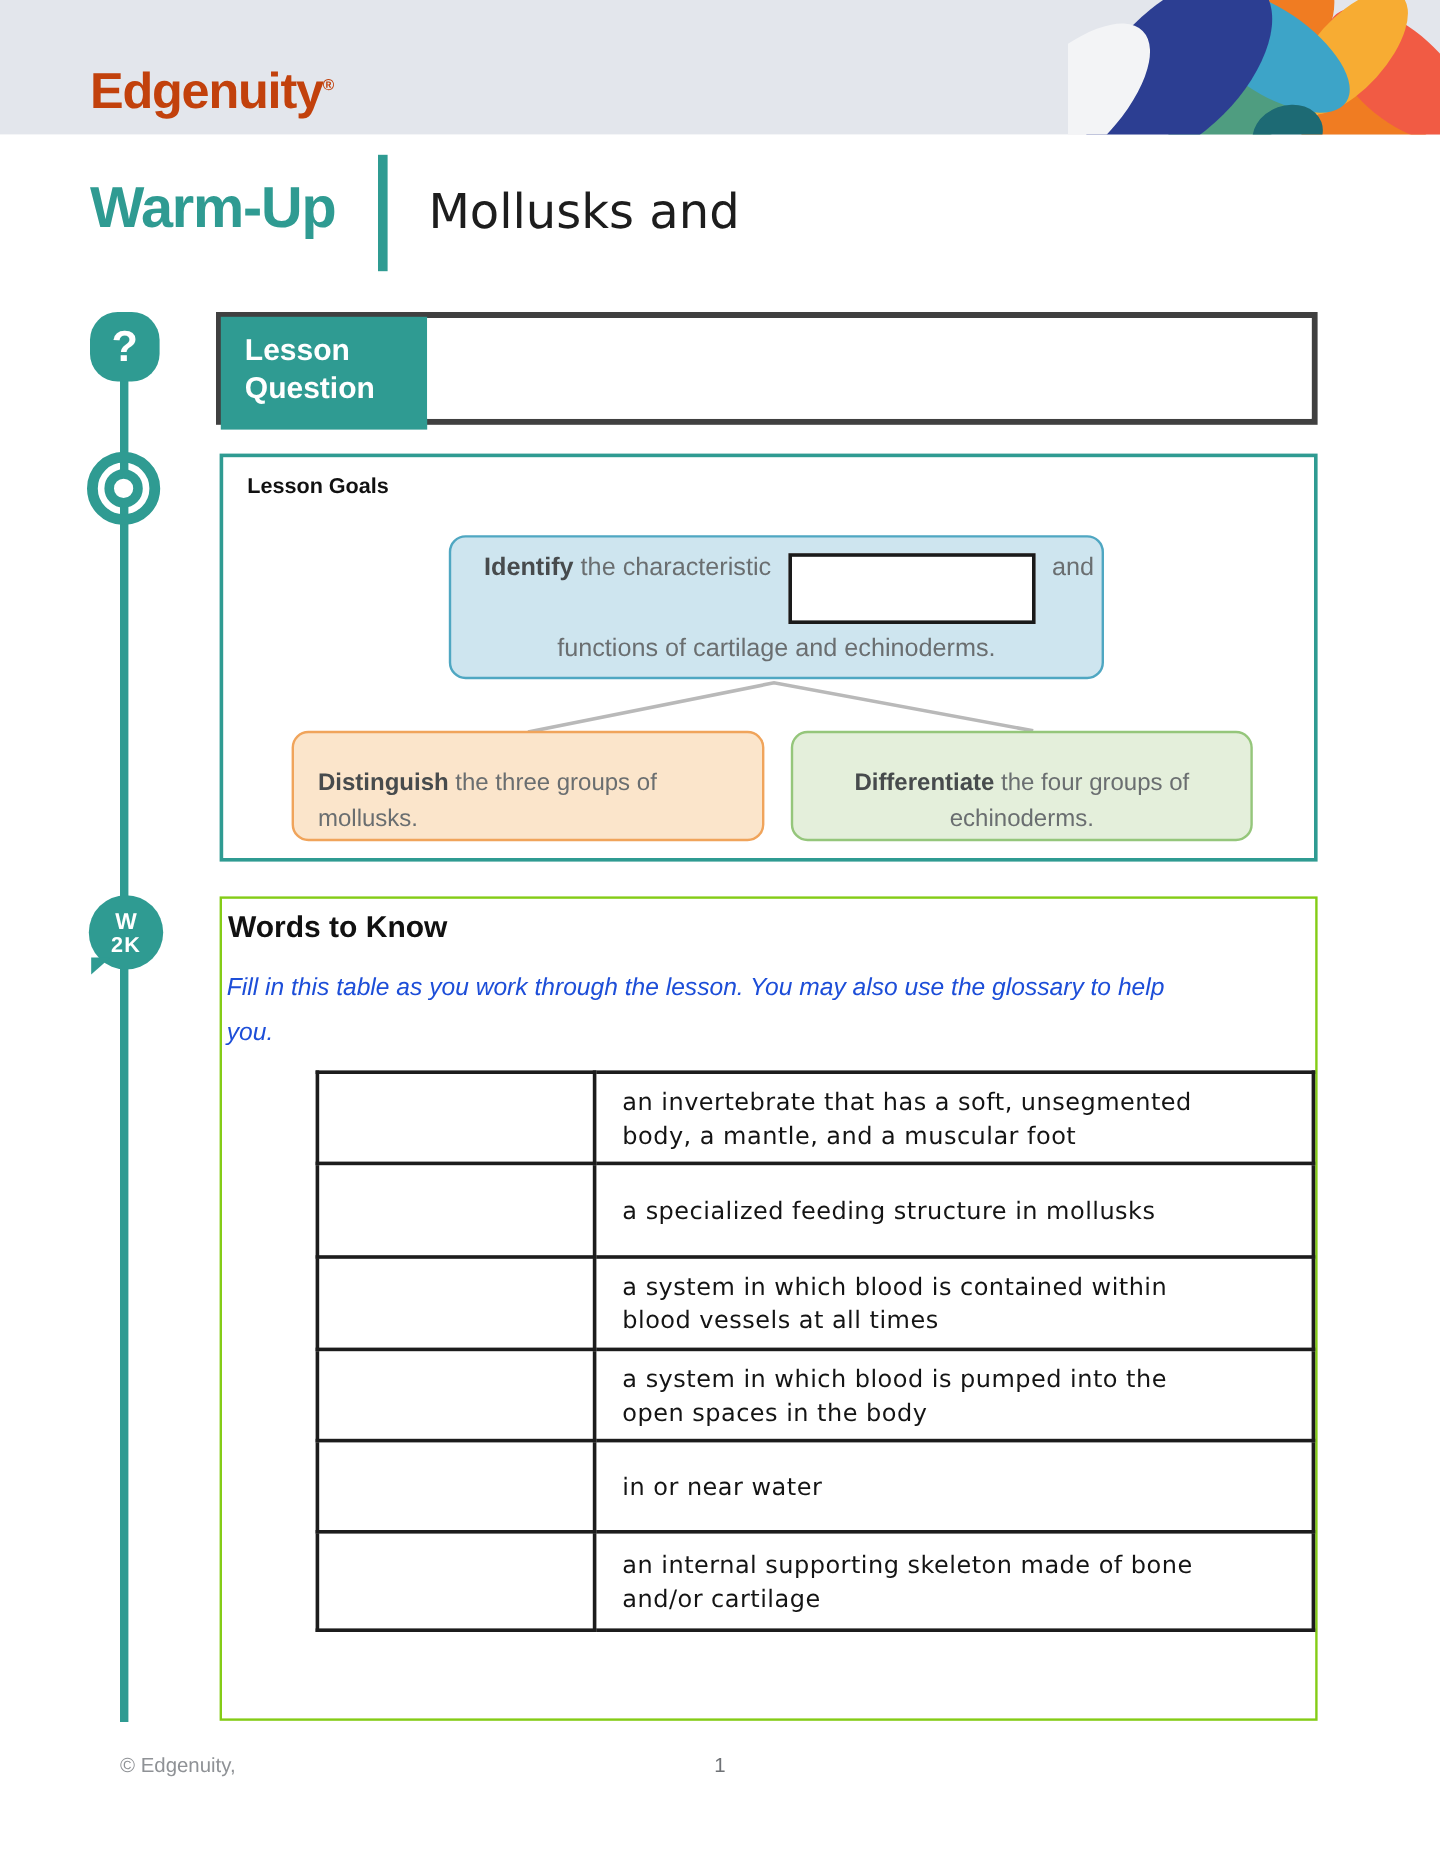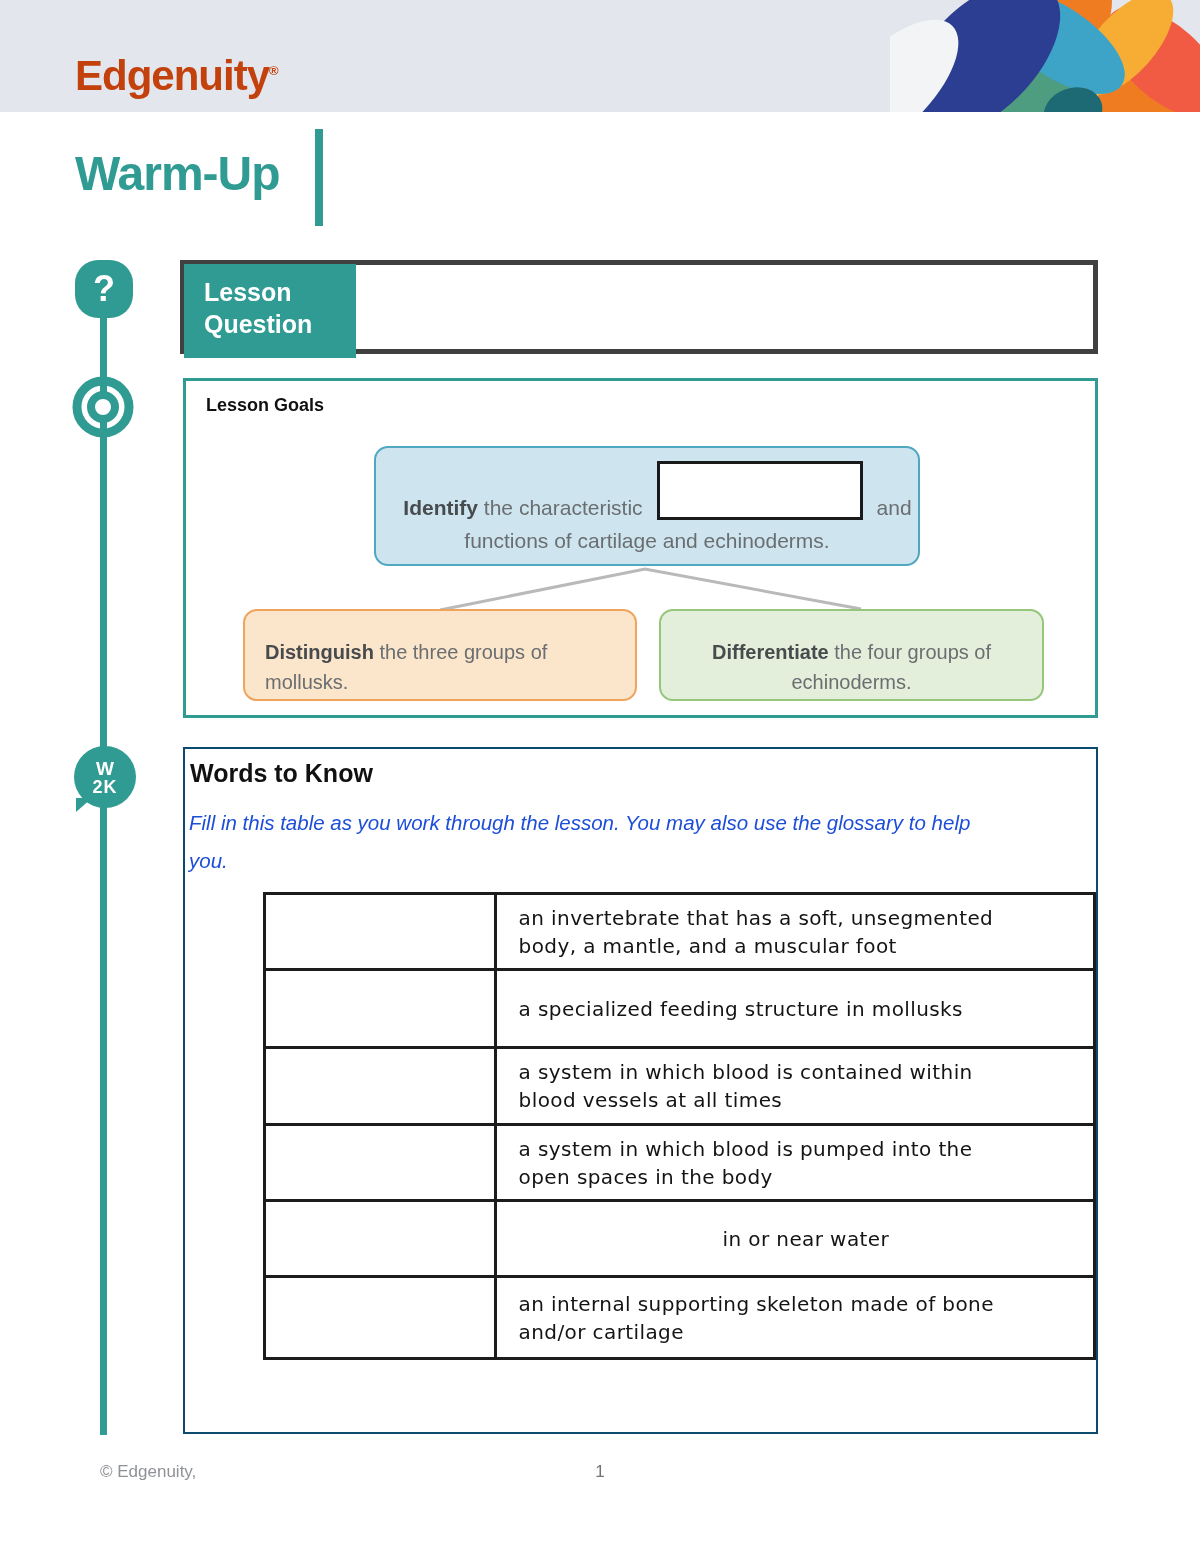"Mollusks and" div.lessontitle { html: none -> <div>Mollusks and</div> }
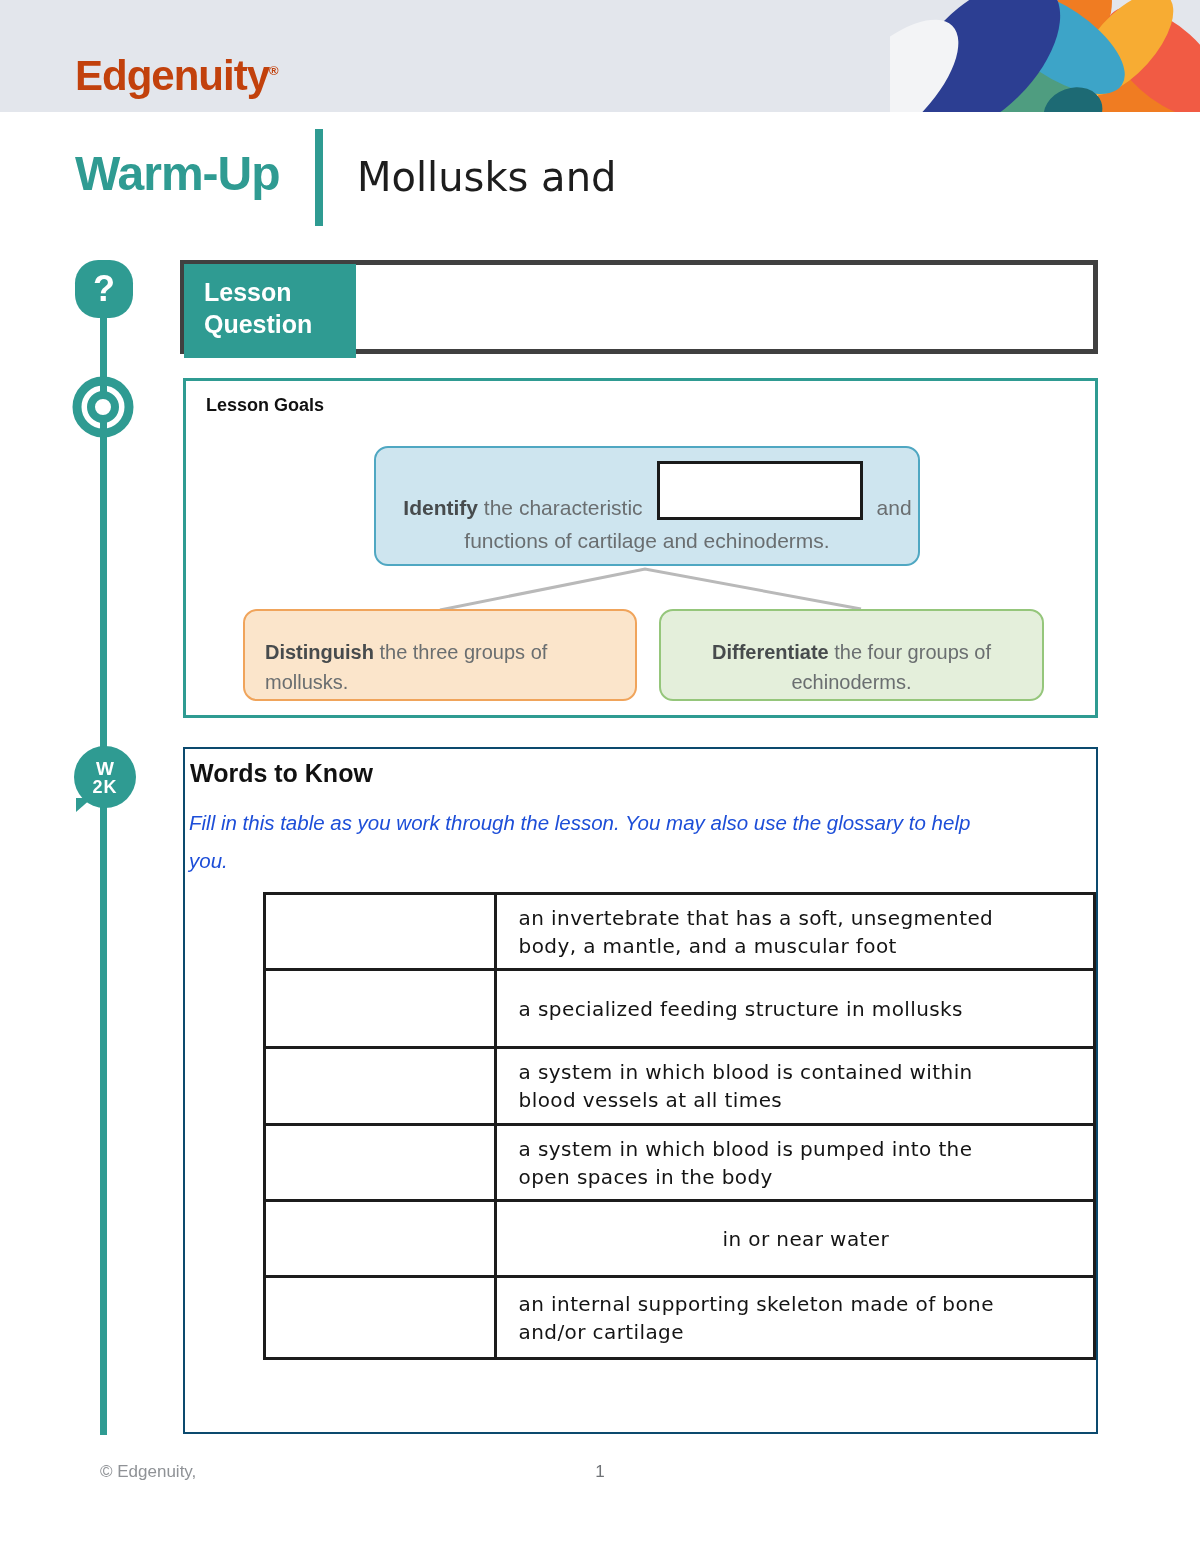"Identify the characteristic" .goal-main .row1 { align-items: flex-end -> flex-start }
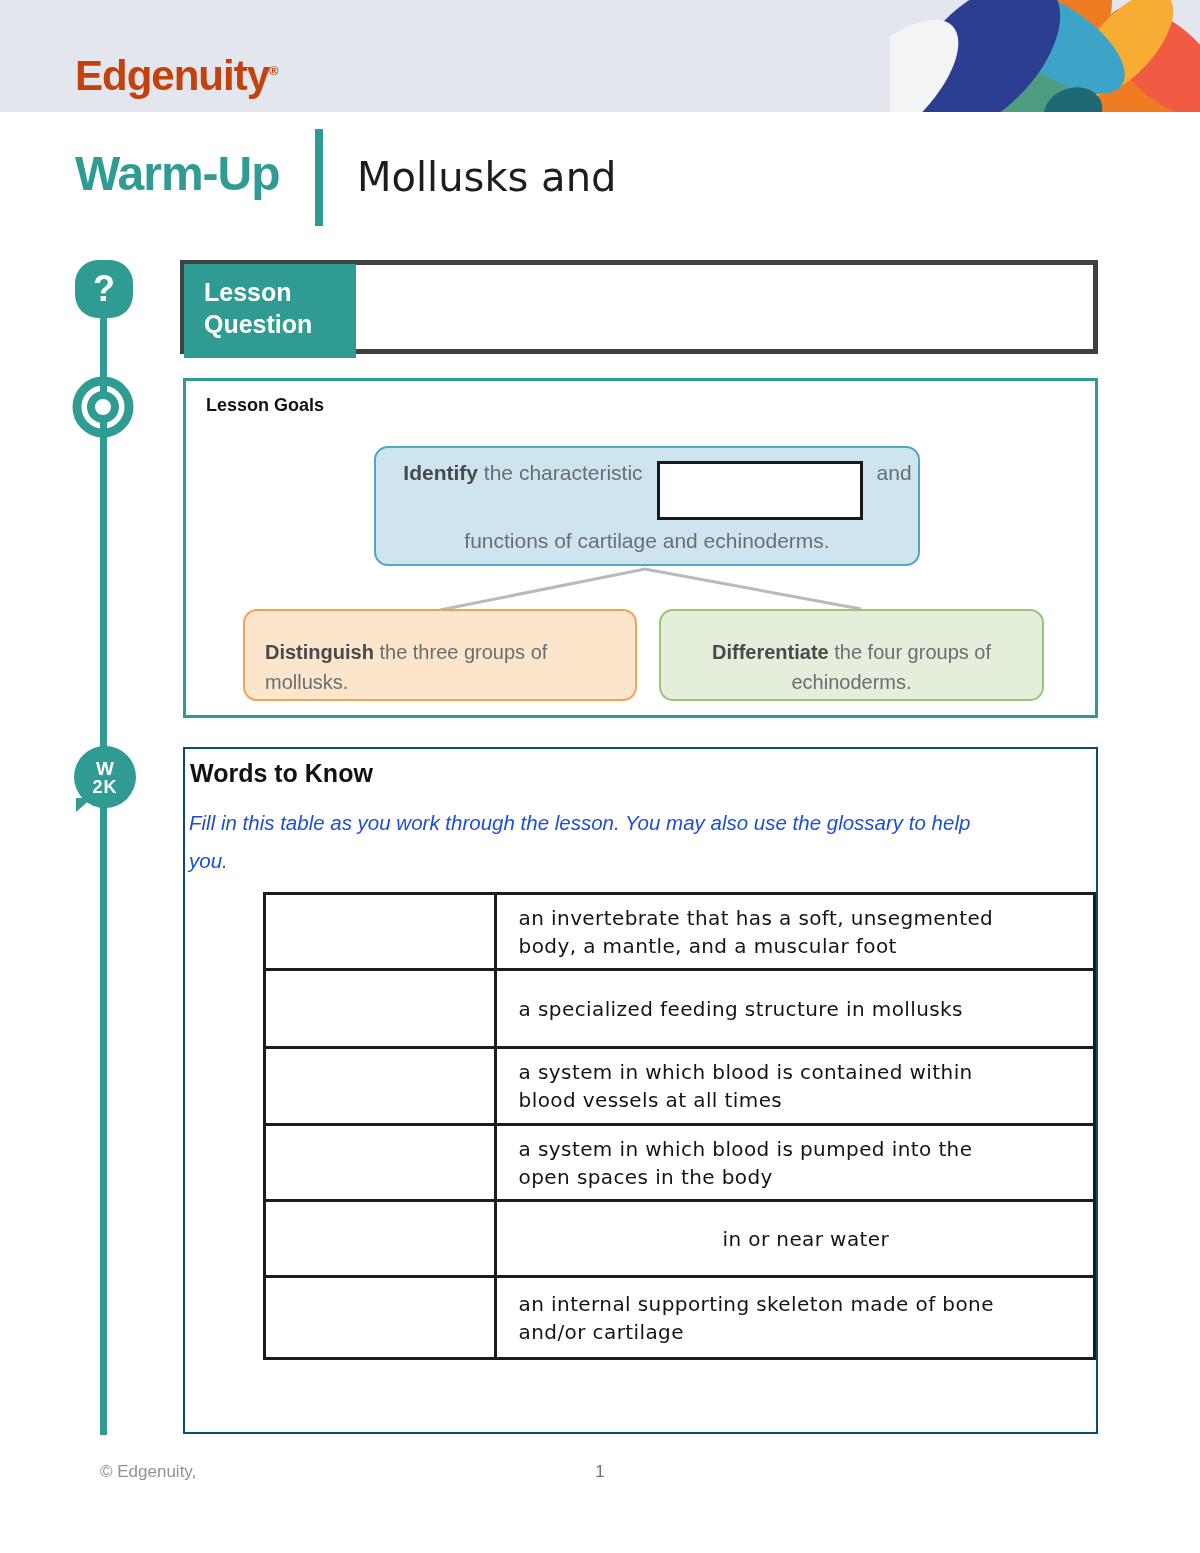"Words to Know" .wtk { border: 2px solid #0c4a6e -> 2px solid #84cc16 }
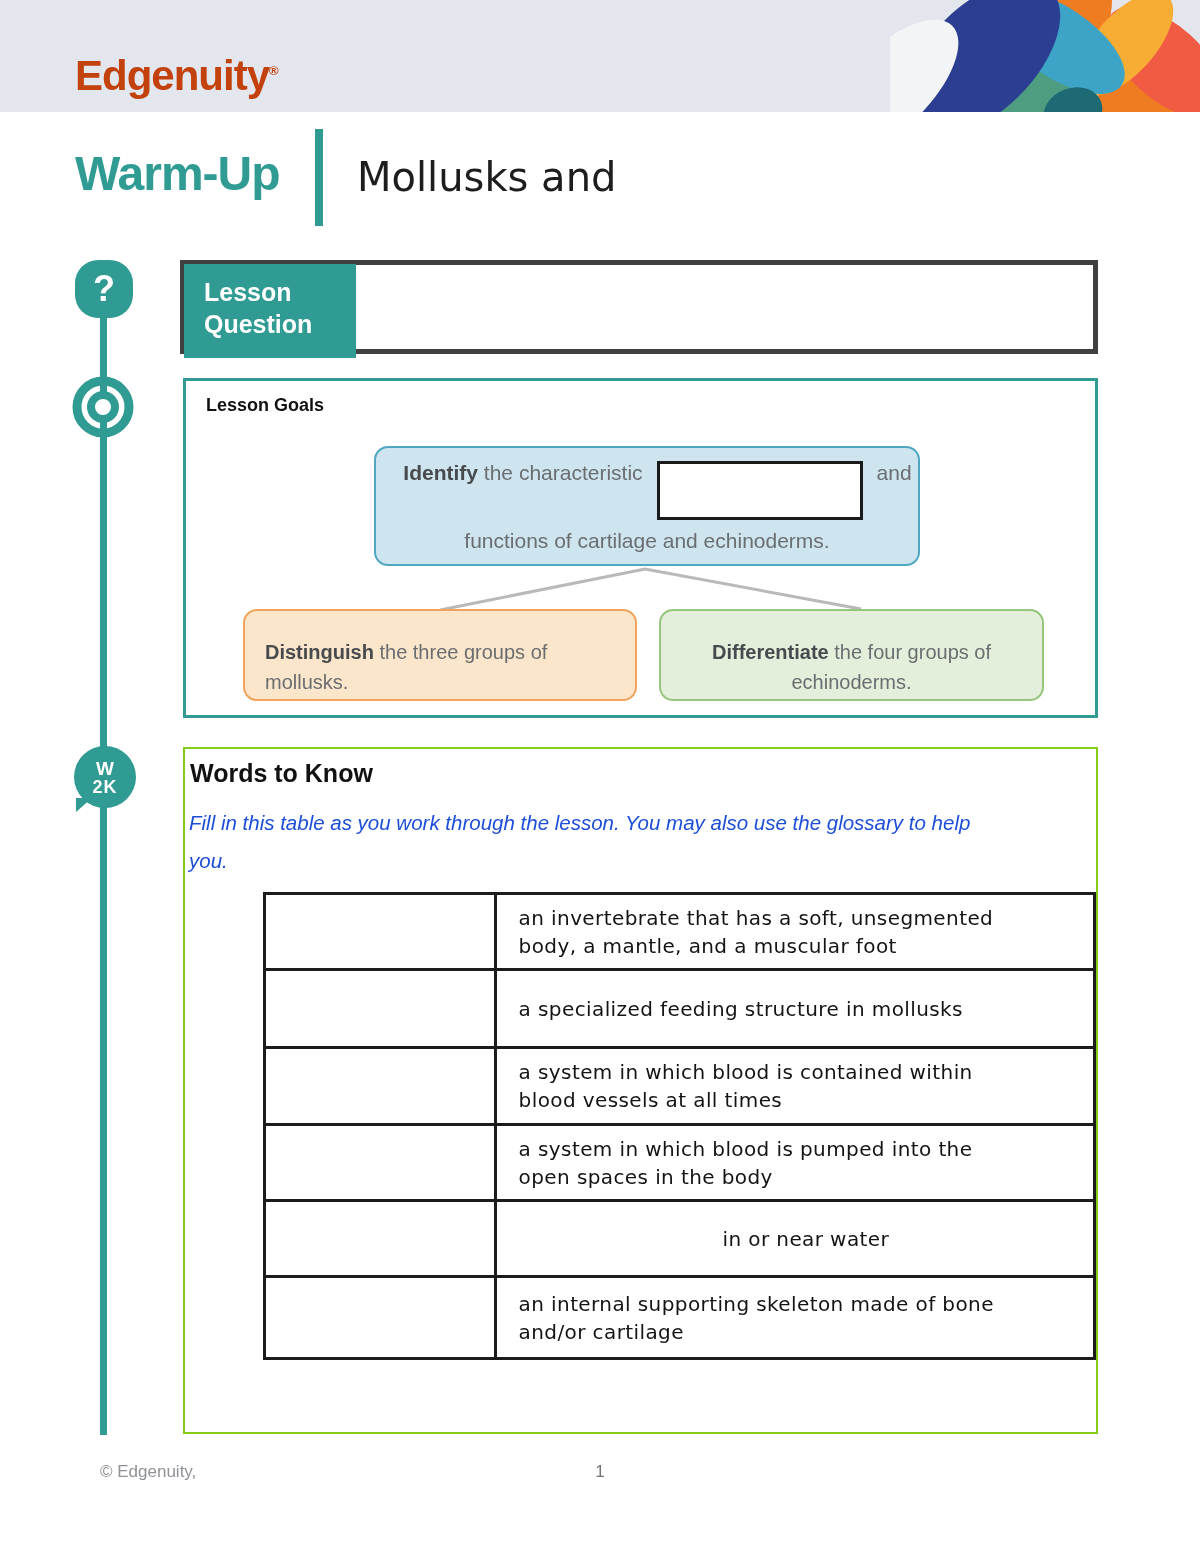"in or near water" tr { text-align: center -> none }
